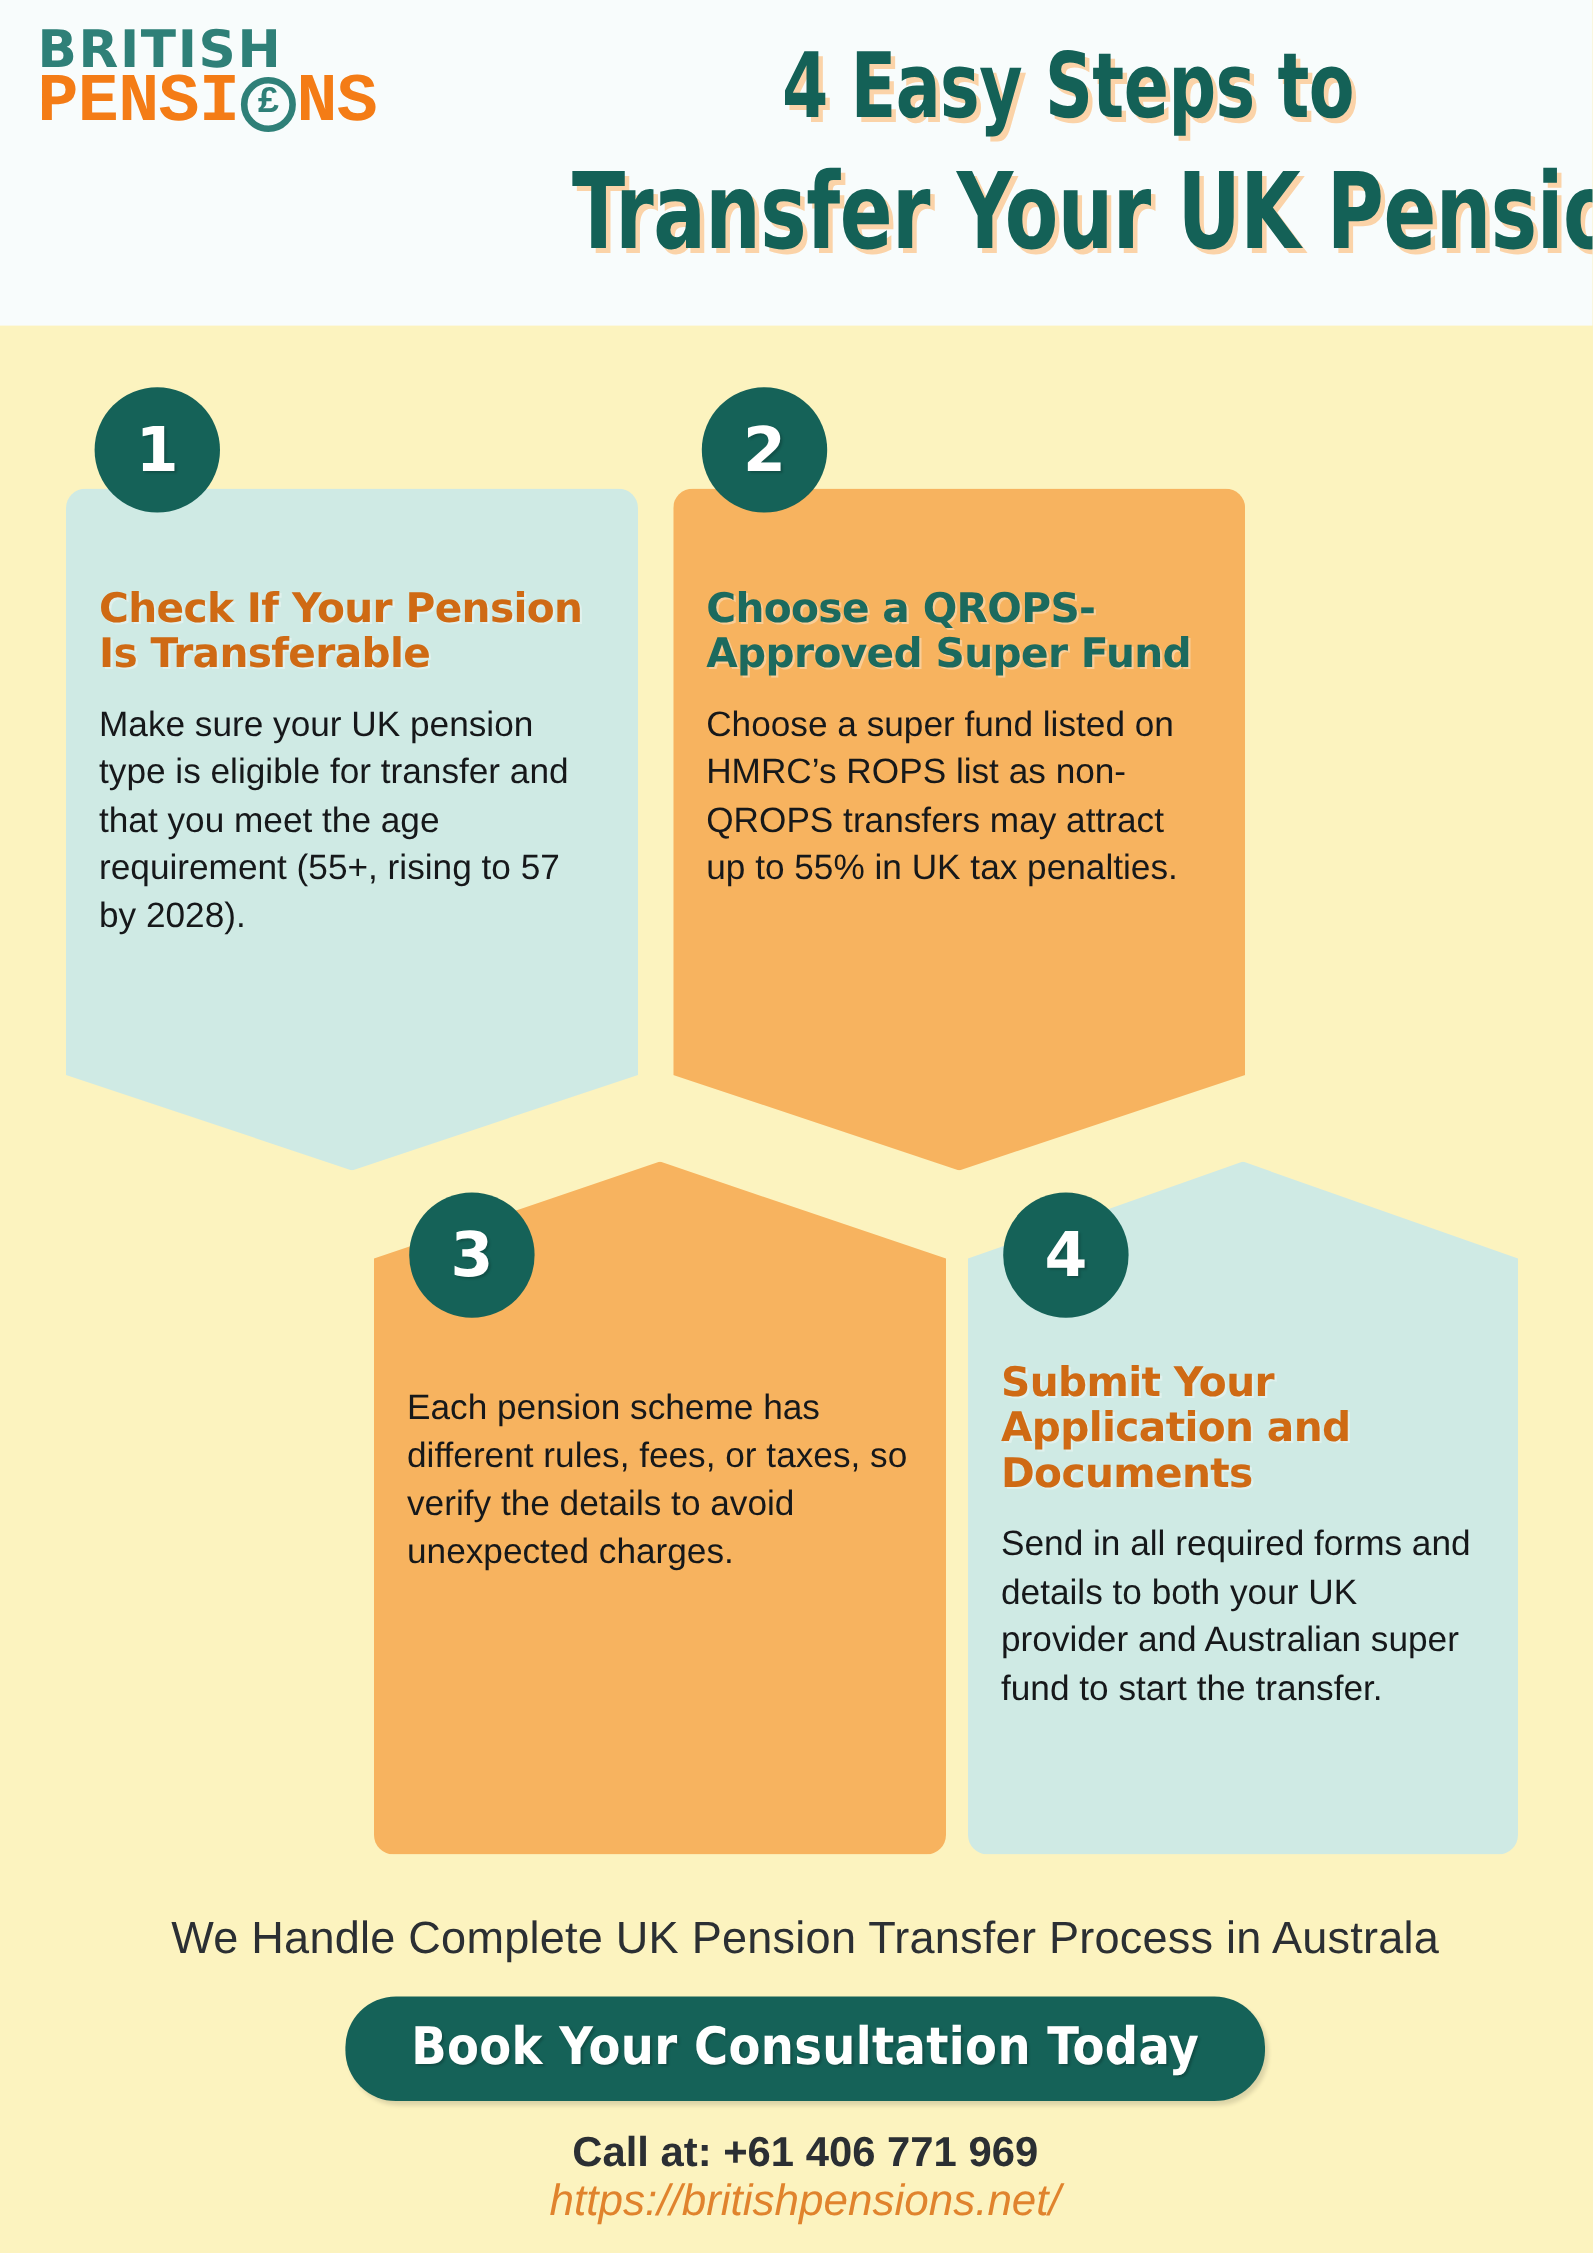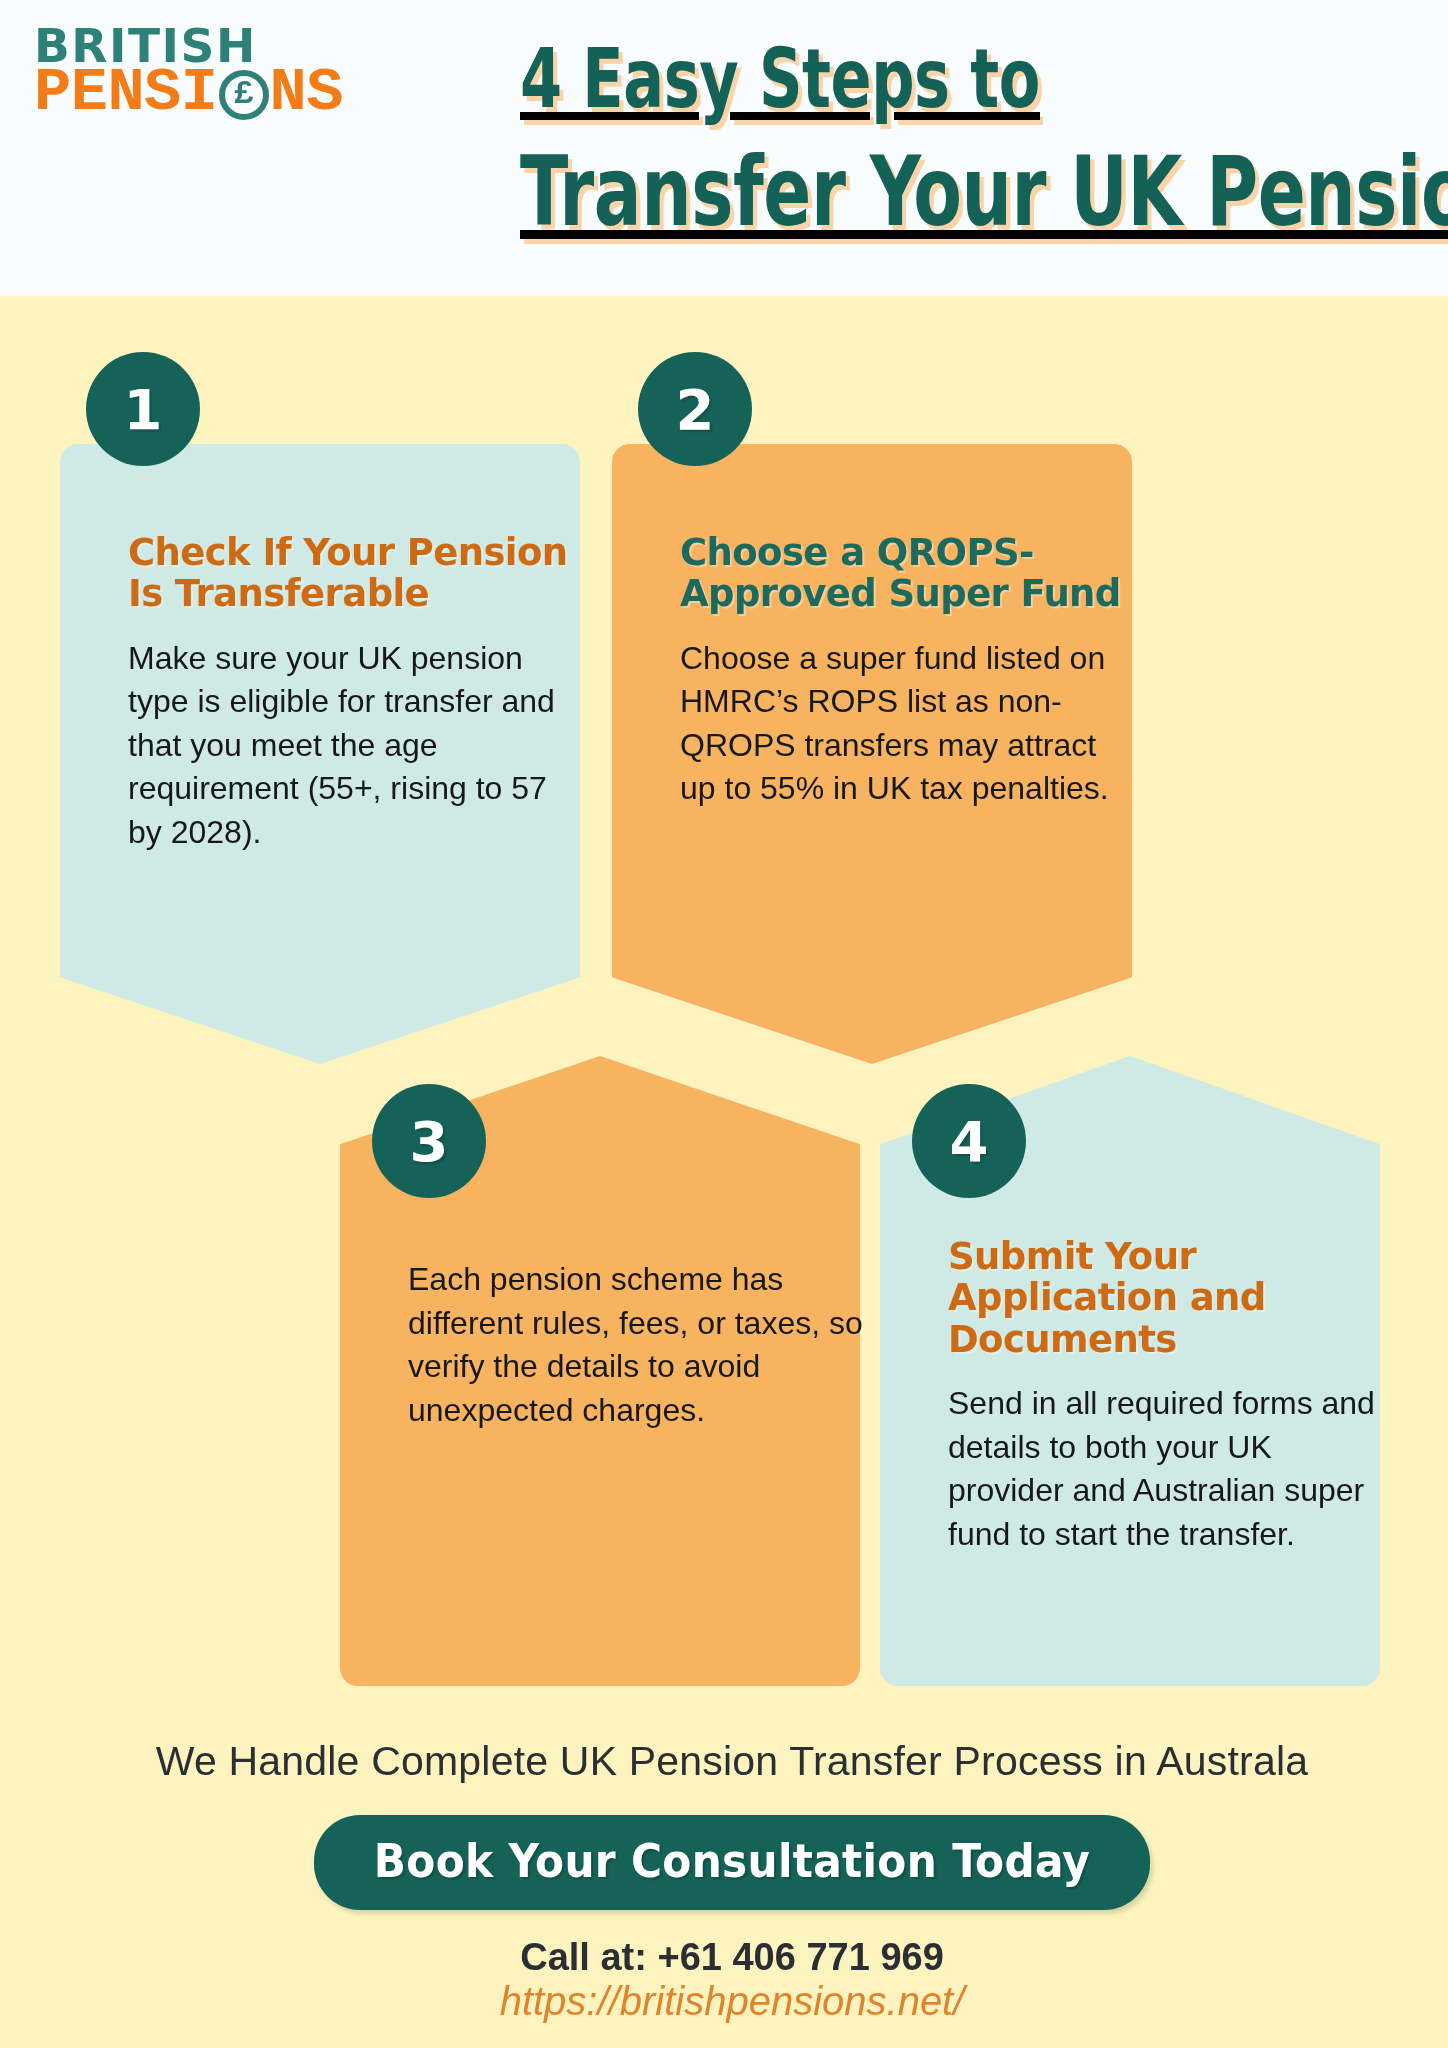"4 Easy Steps to" .title-wrap { text-align: left -> center; text-decoration: underline -> none }
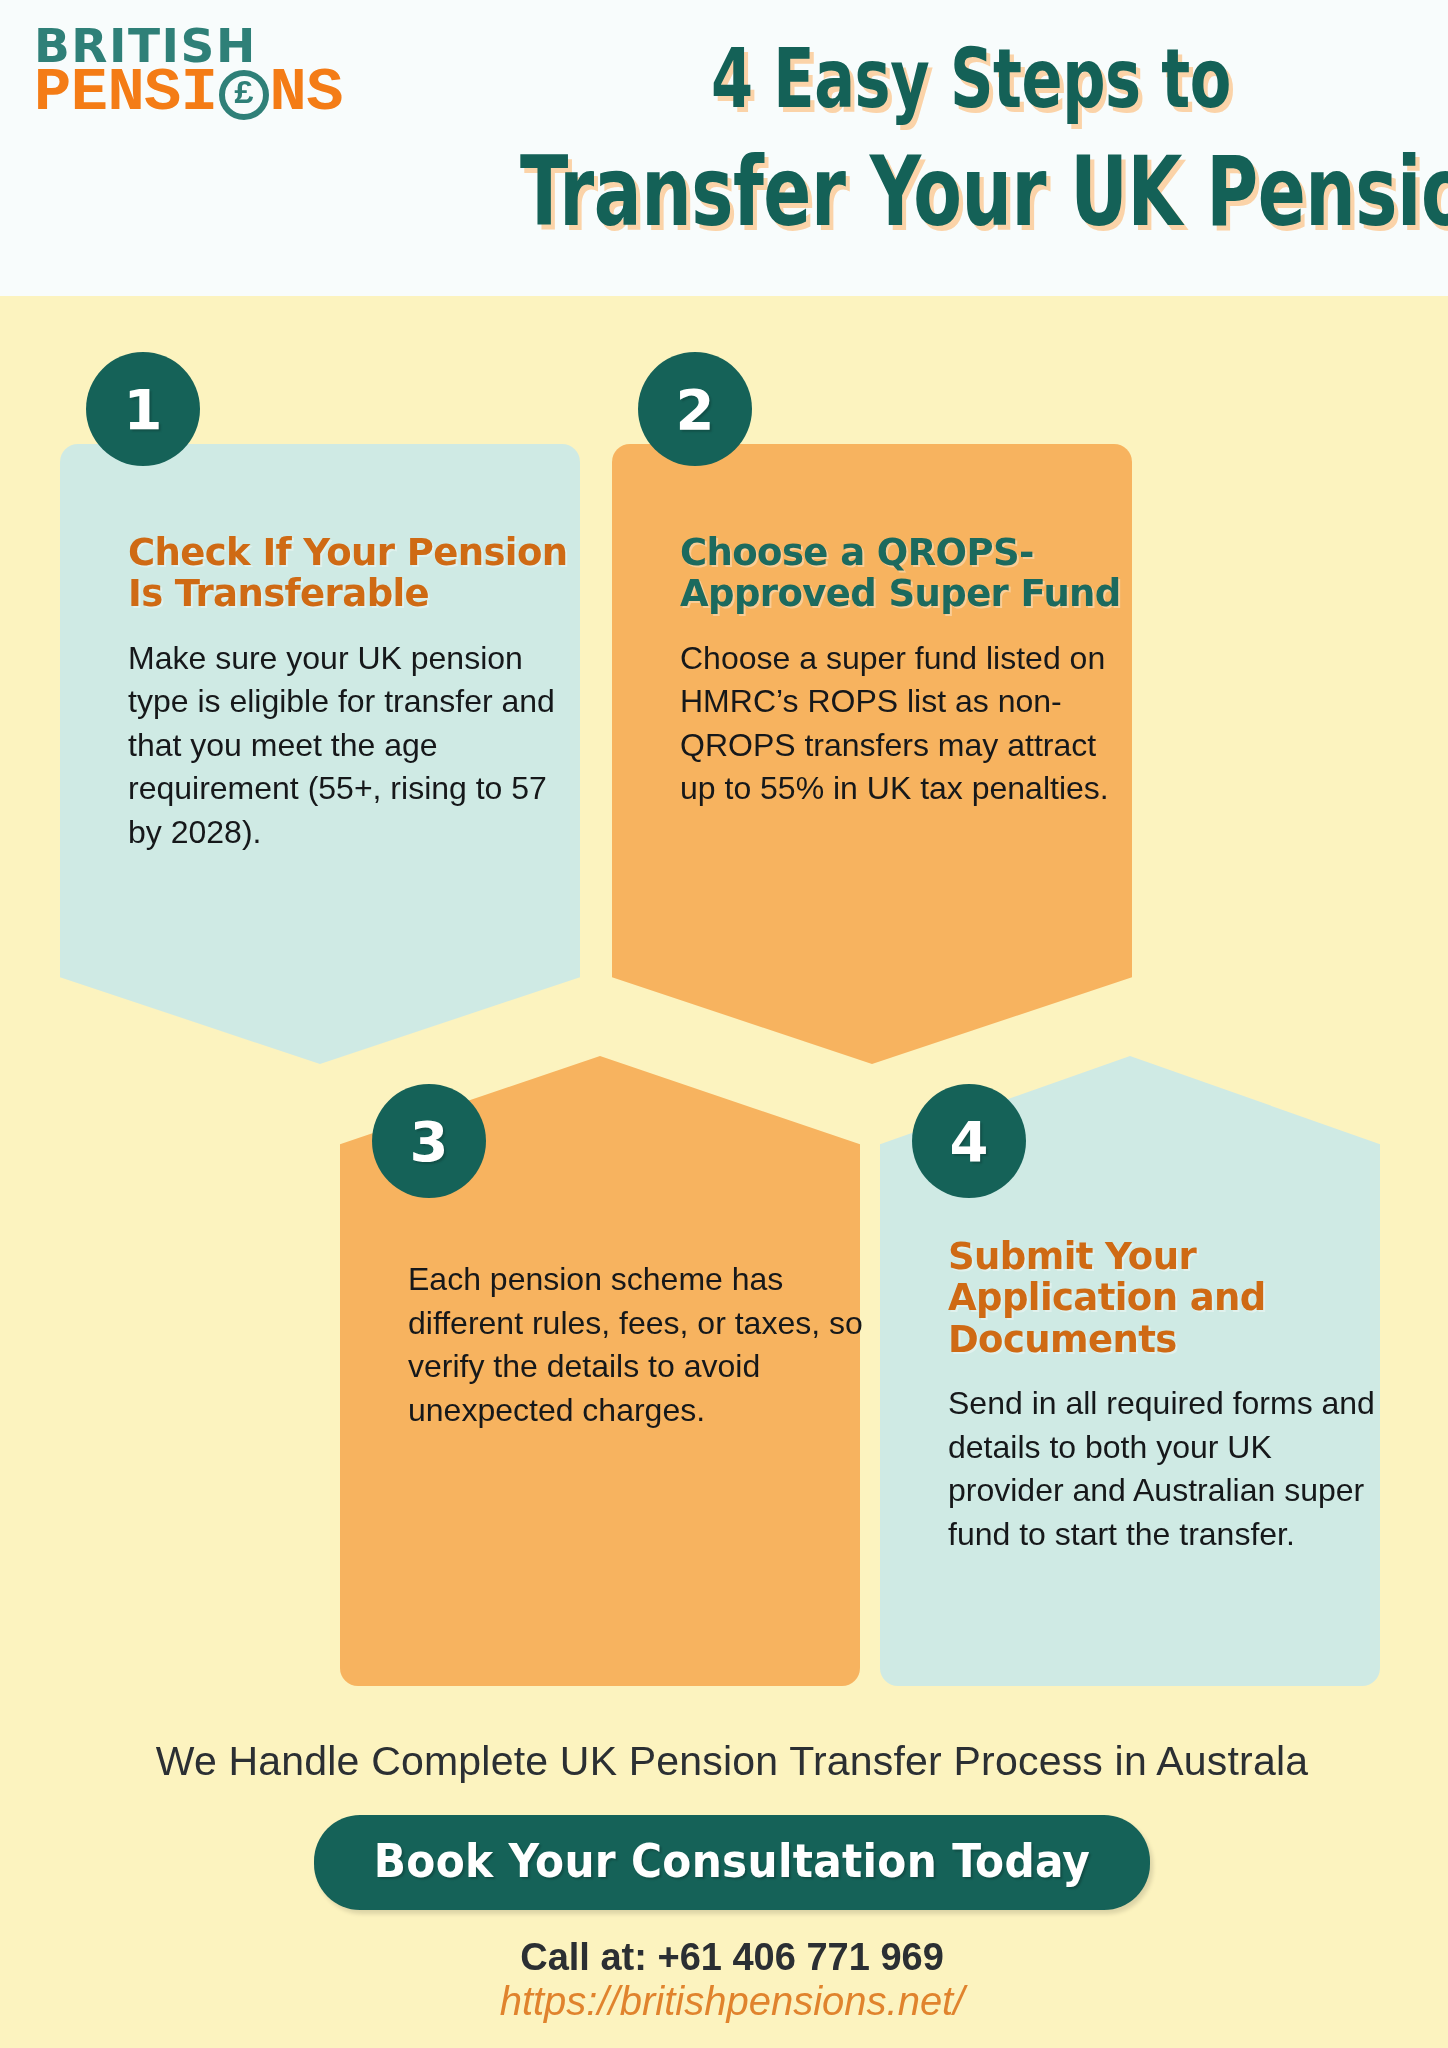"Check If Your Pension Is" .card-body { margin-left: 38px -> none }
